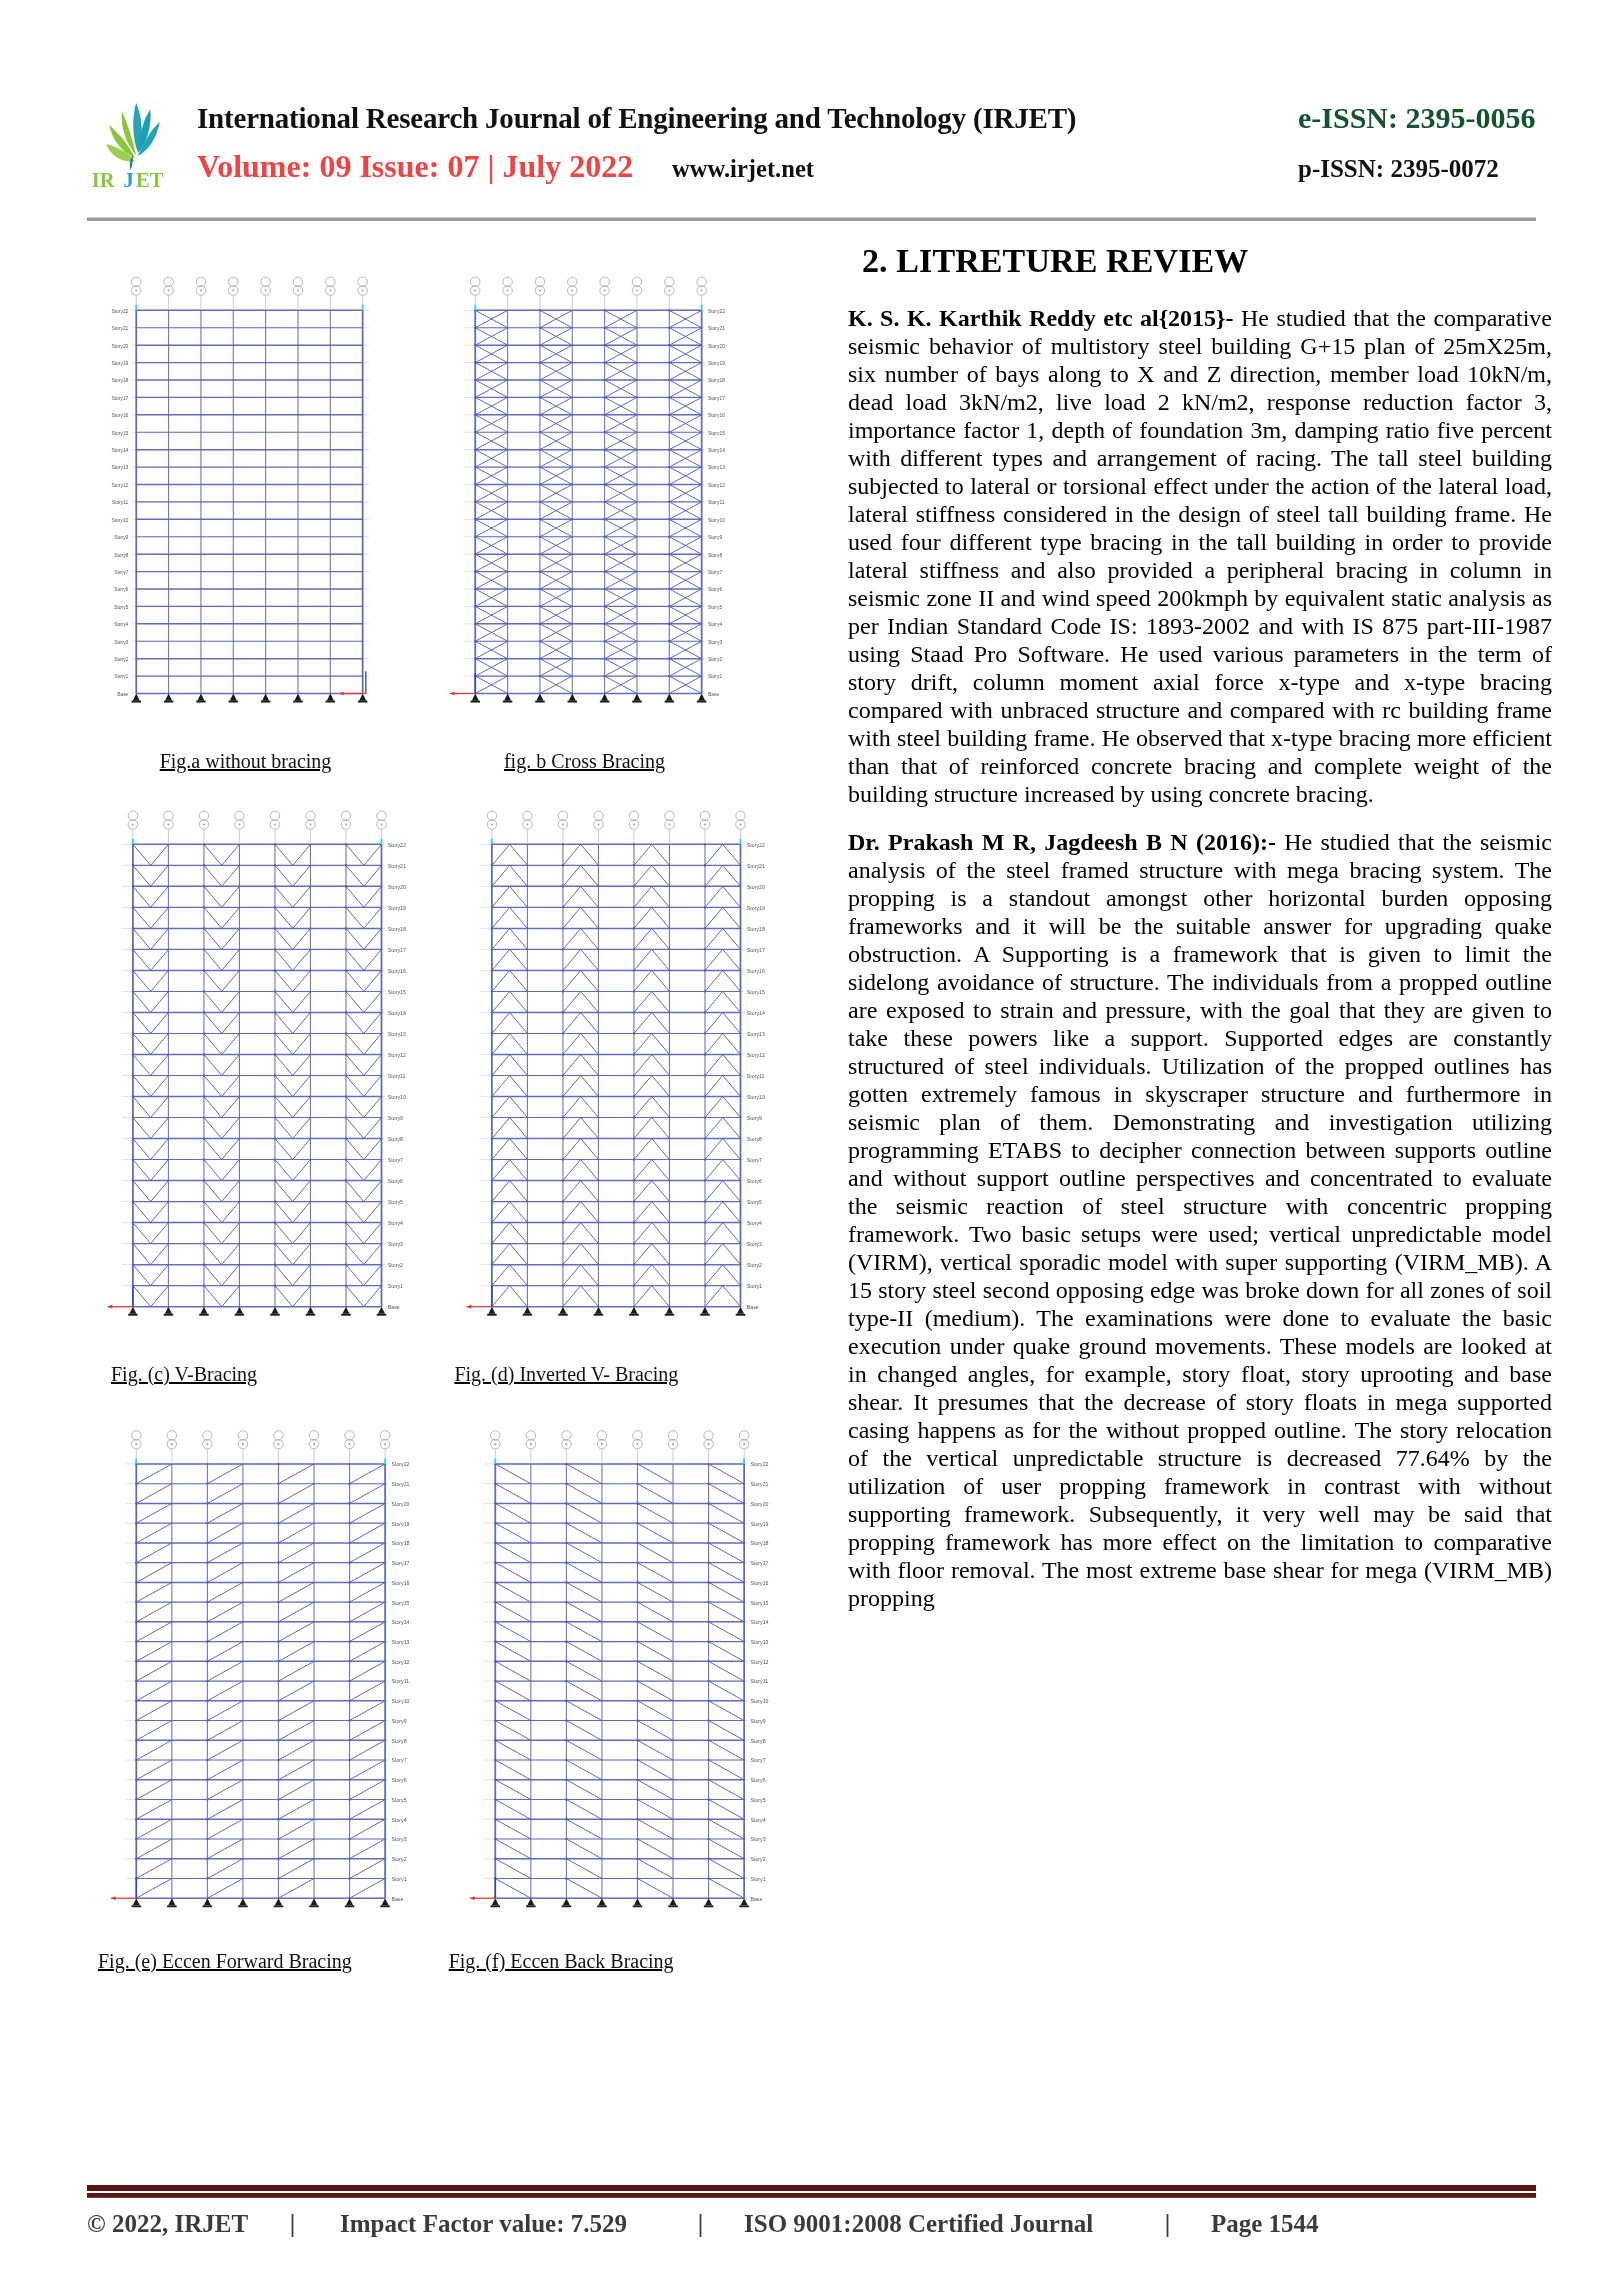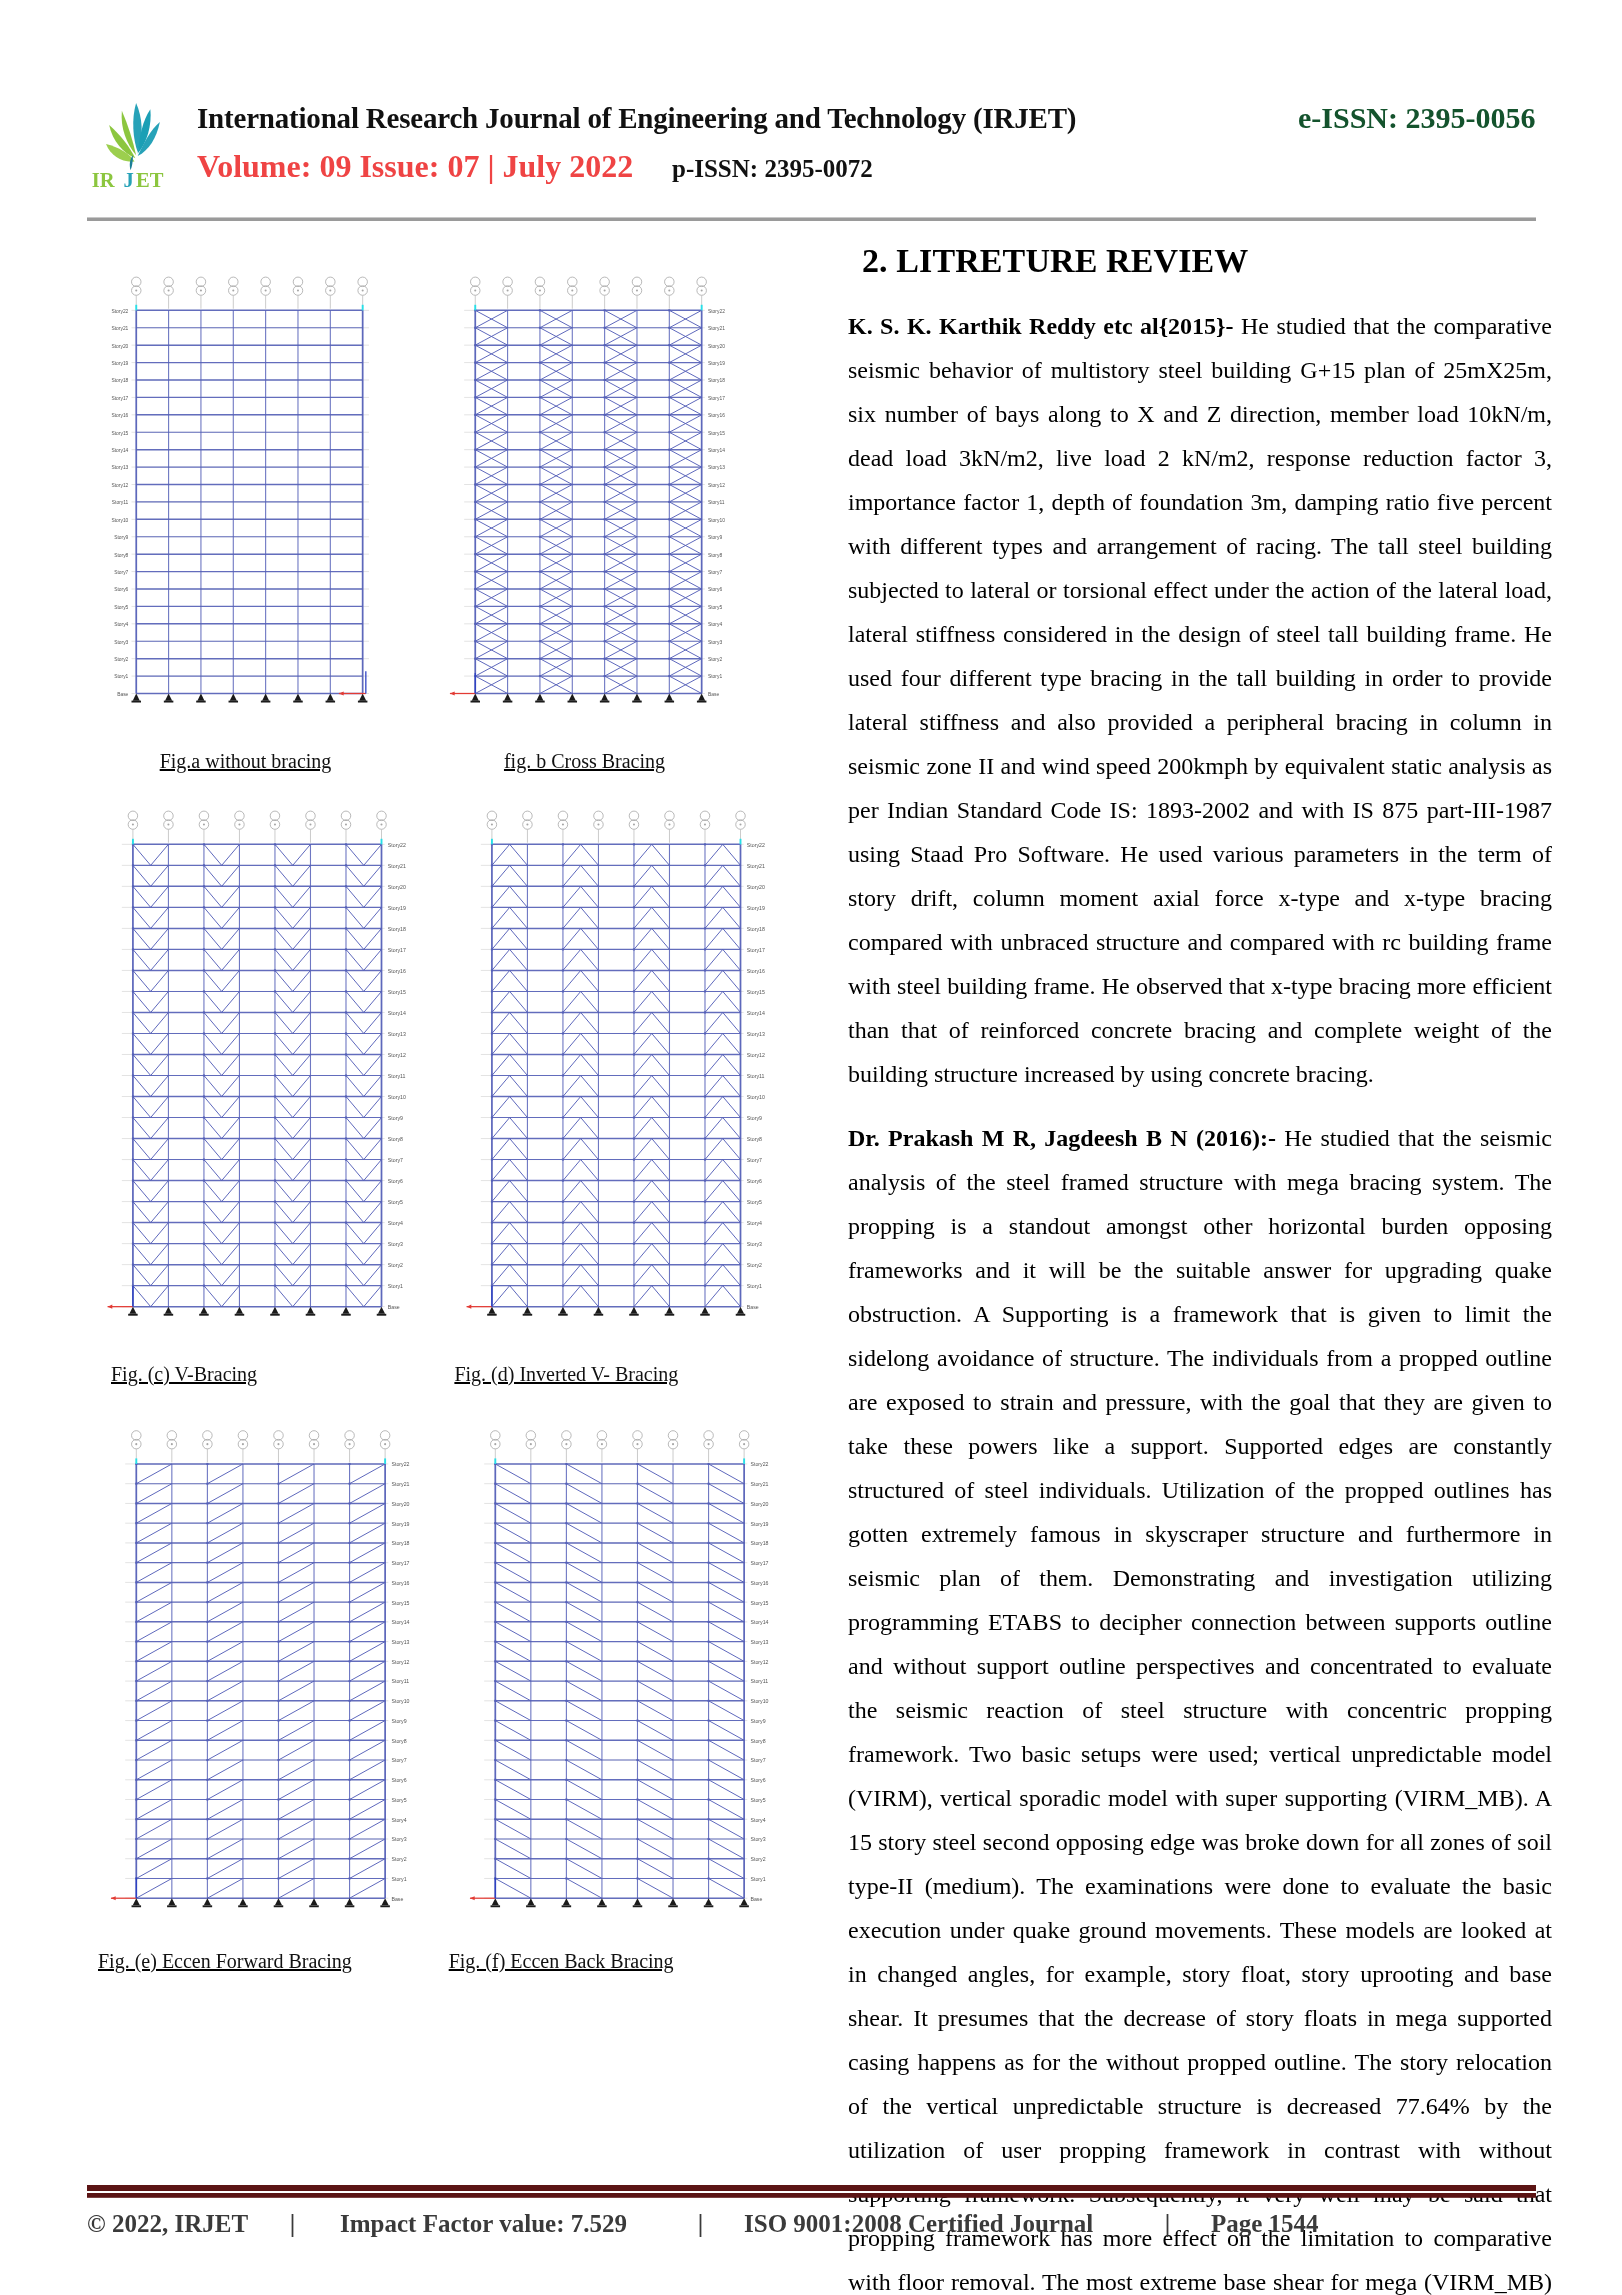"www.irjet.net" div.website { html: none -> <div>www.irjet.net</div> }
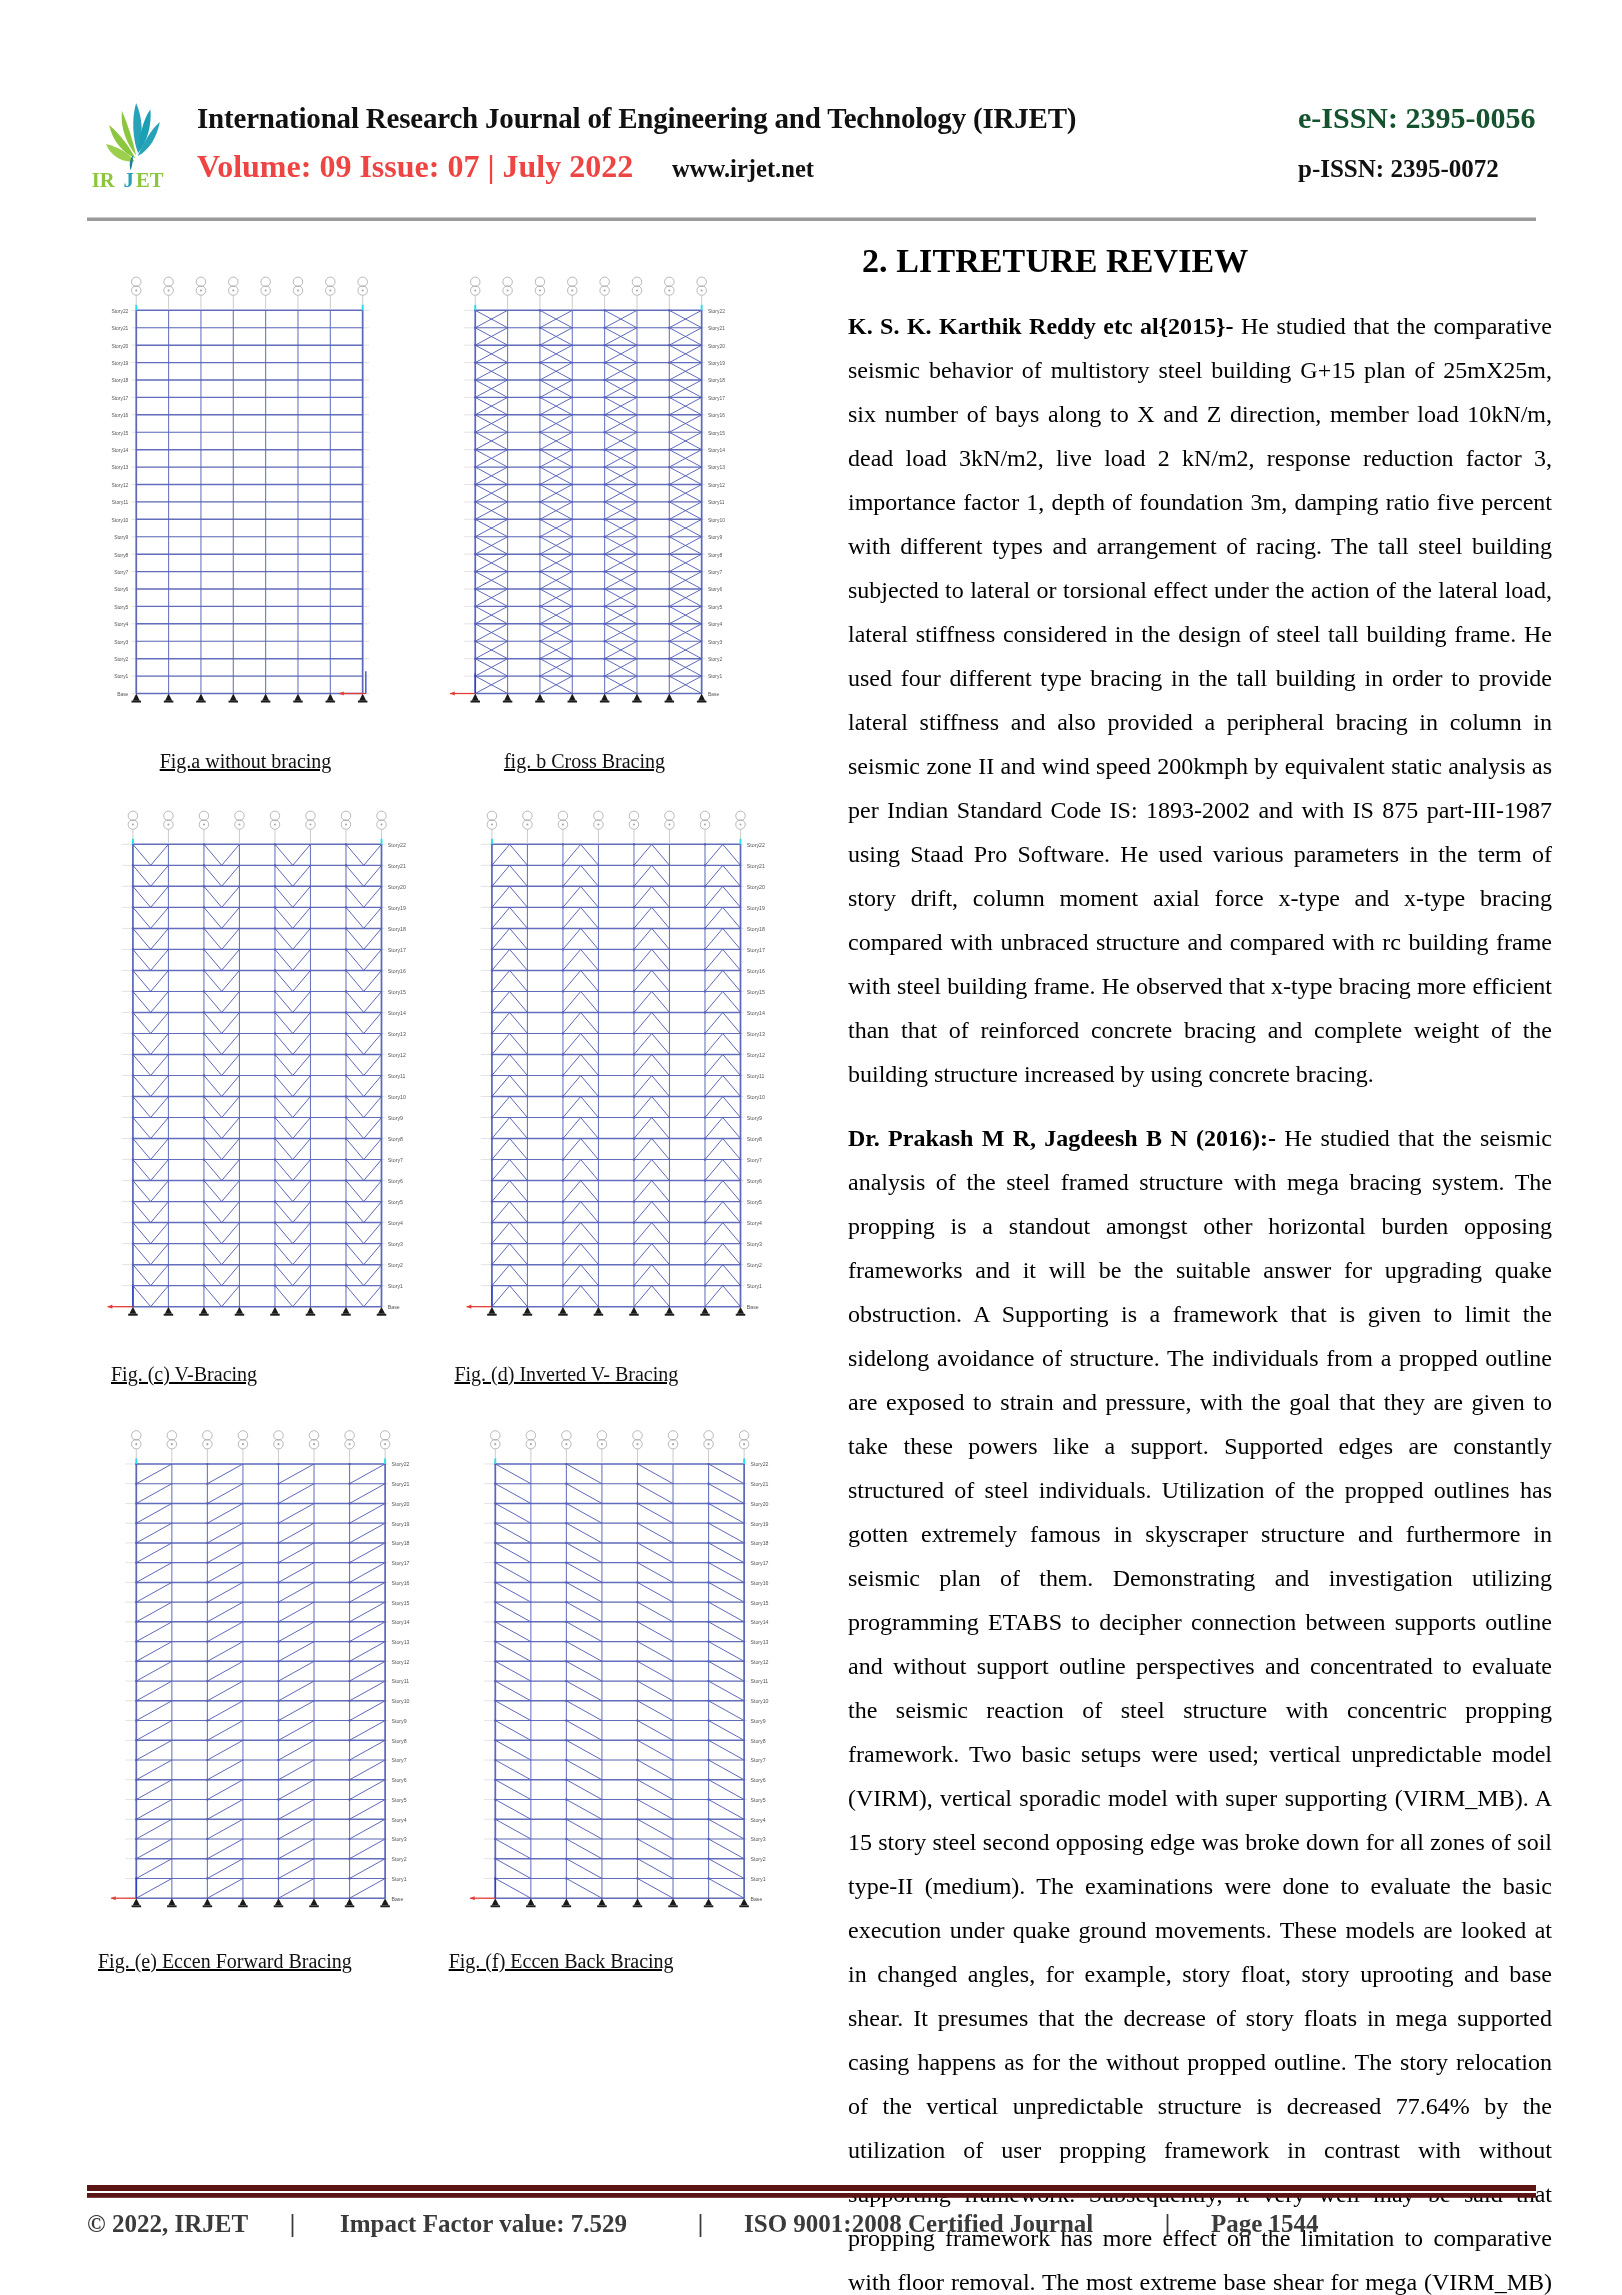"K. S. K. Karthik Reddy" p.body { line-height: 44px -> 28px }
